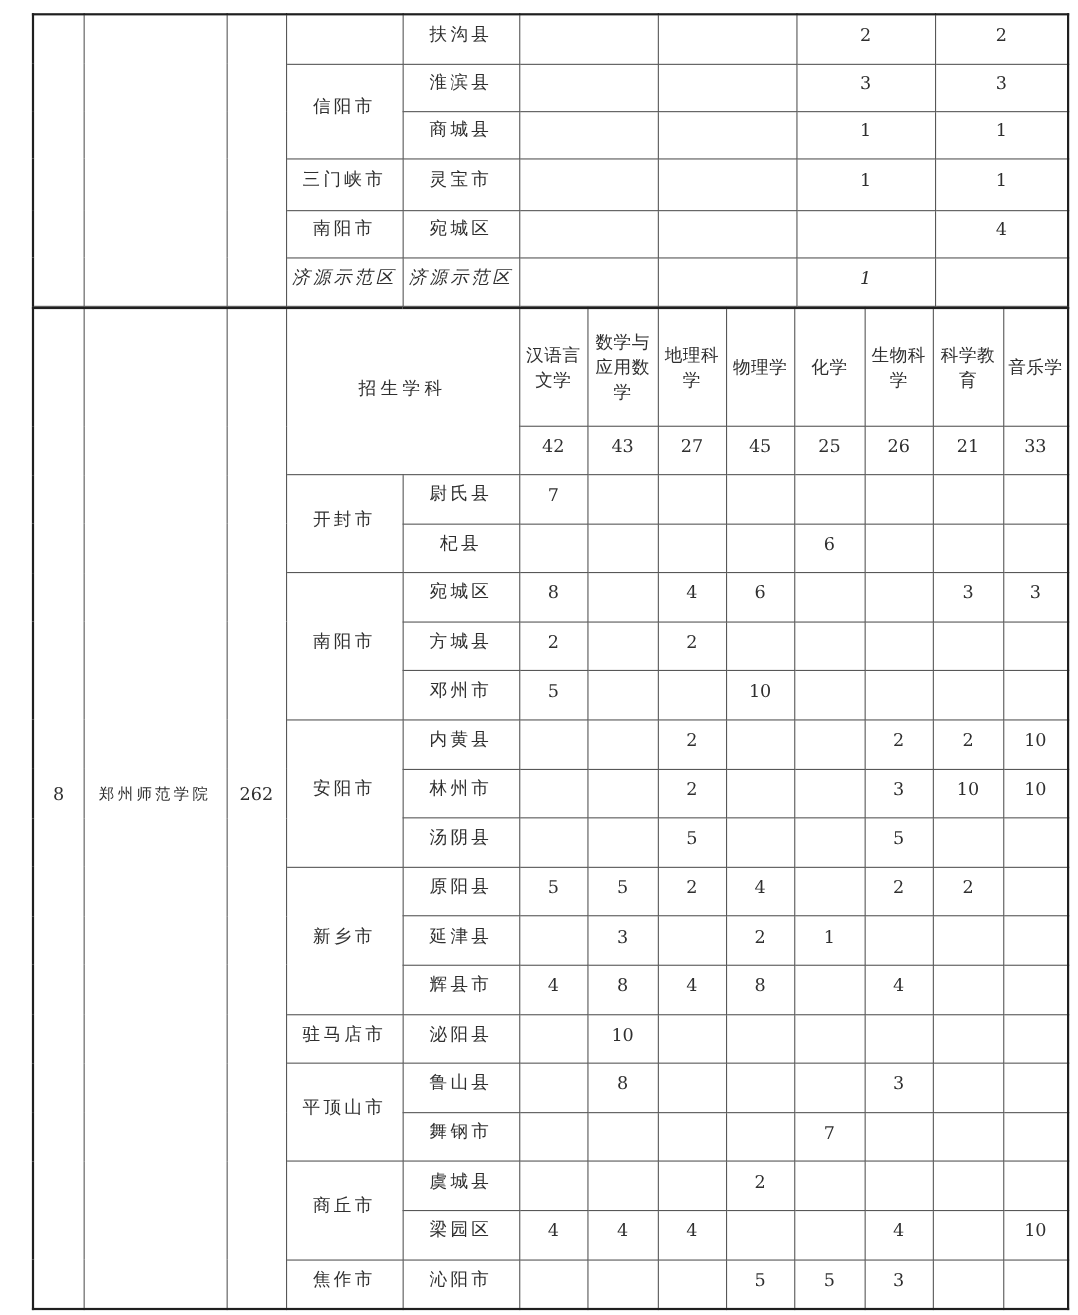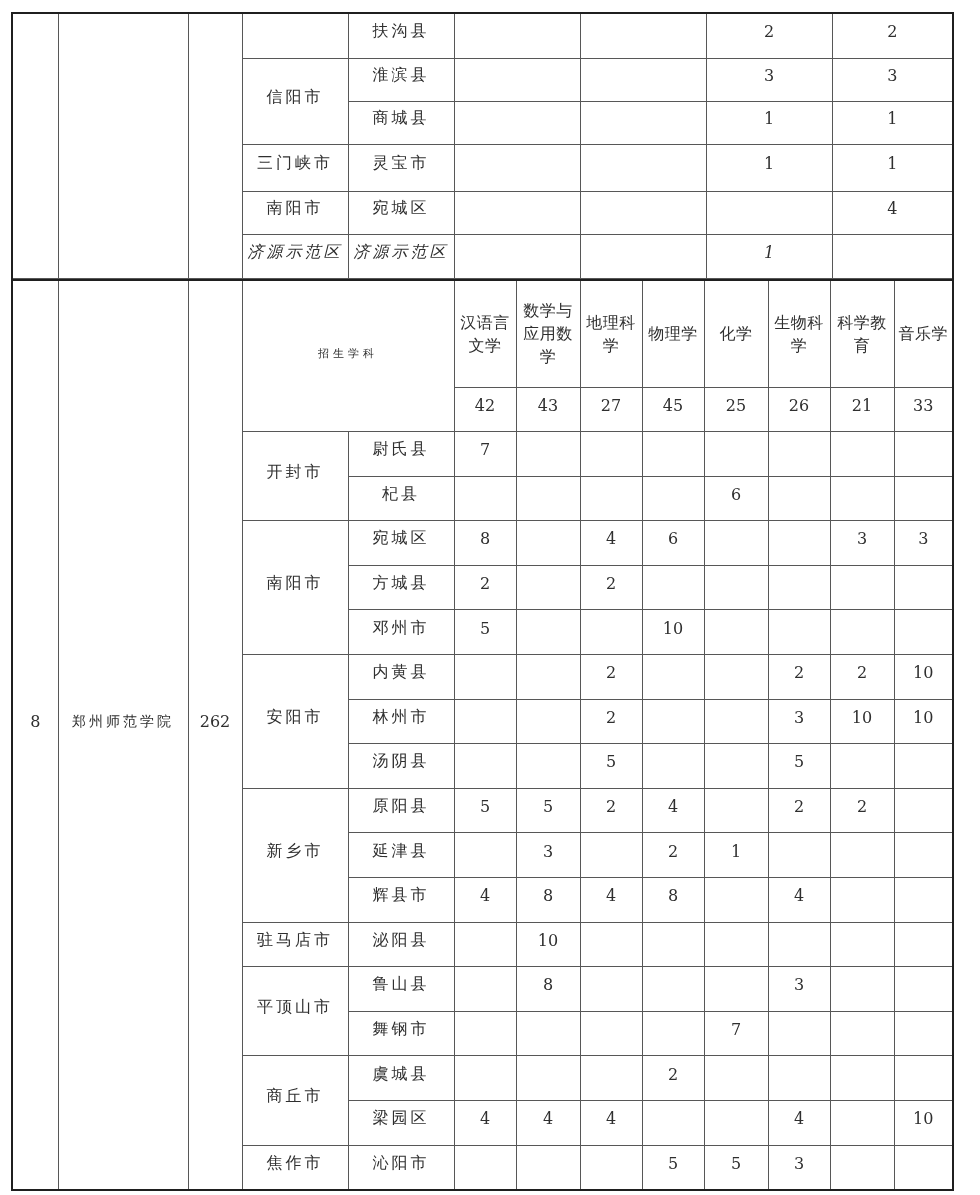"扶沟县" .sheet { left: 11px -> 29px }
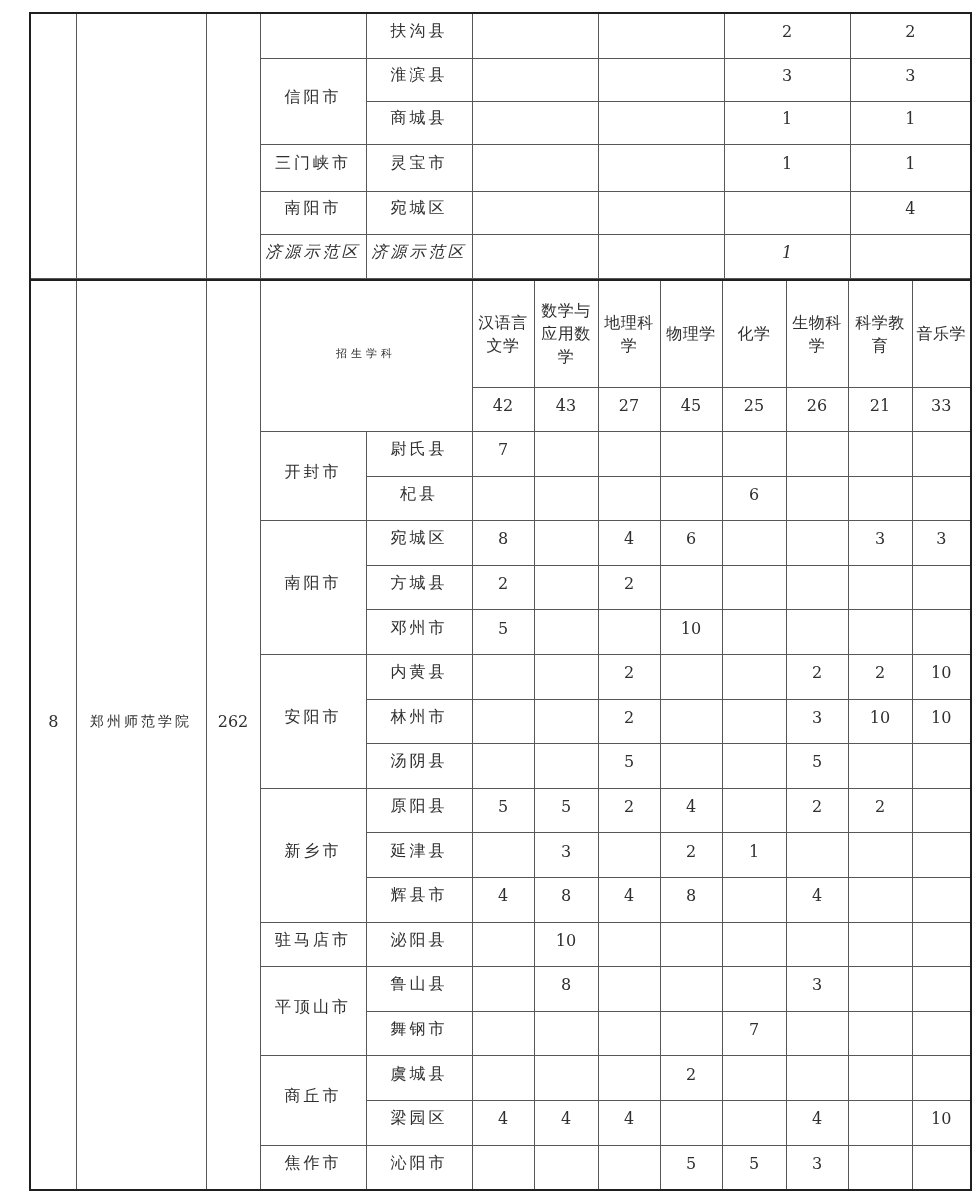"招生学科" td.header-label-cell { font-size: 11px -> 16px }
